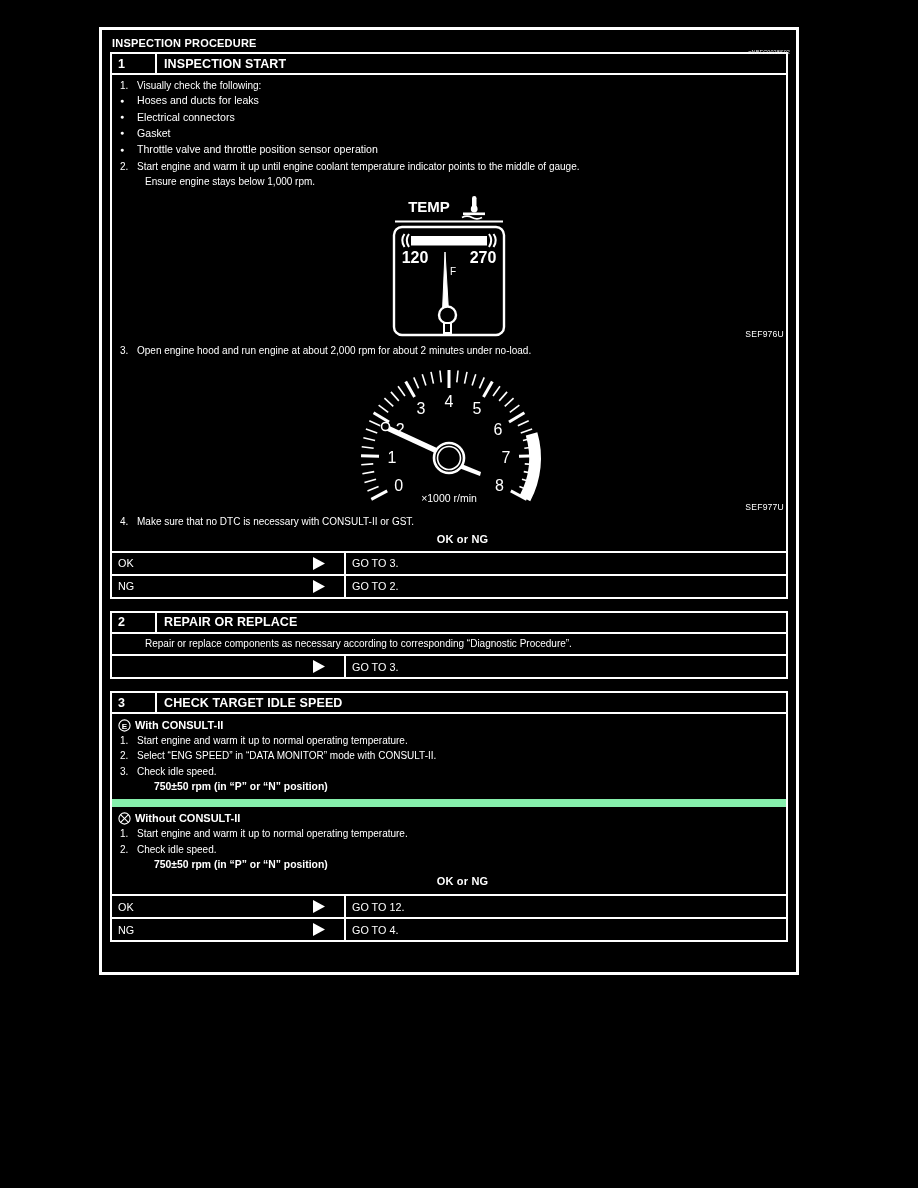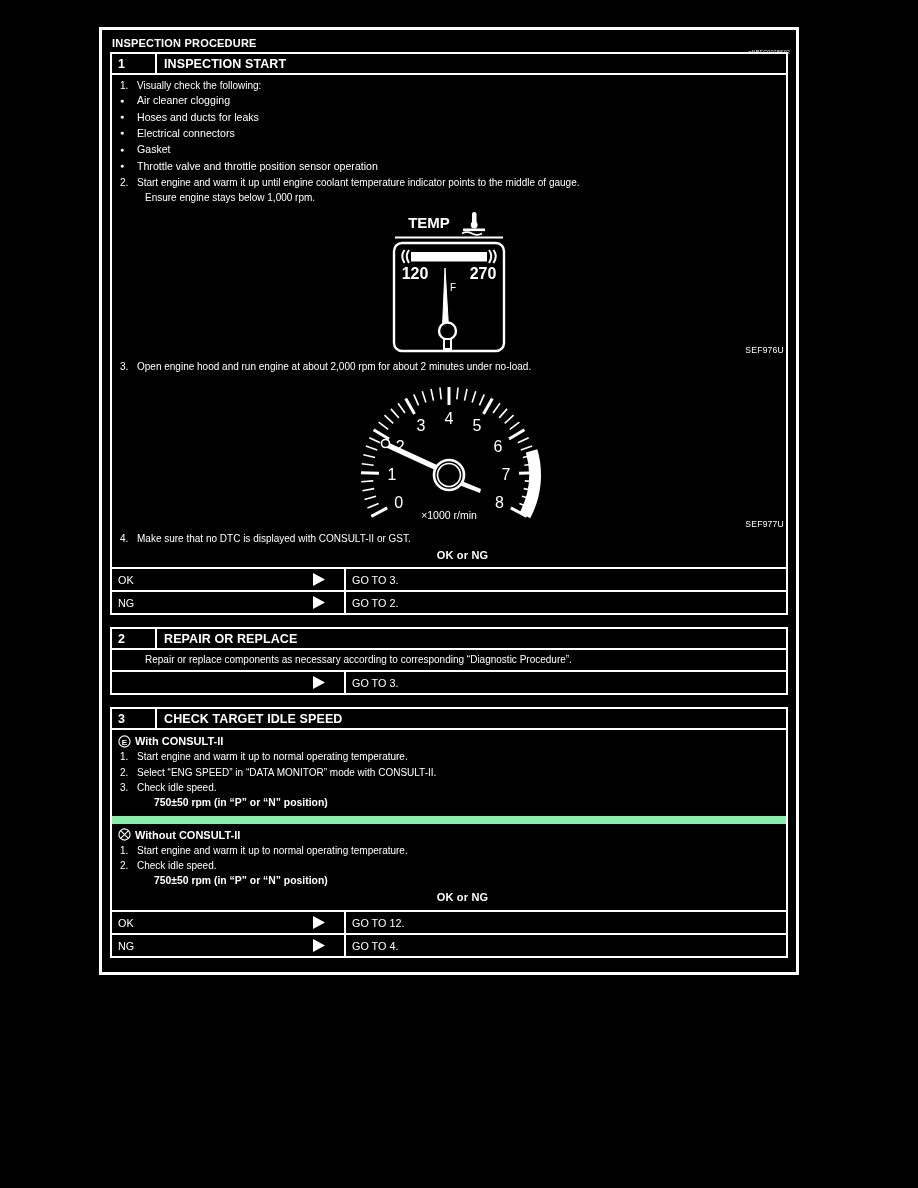"Air cleaner clogging" div.bullet-line { html: <div> <span></span><span>Air cleaner clogging</span> </div> -> none }
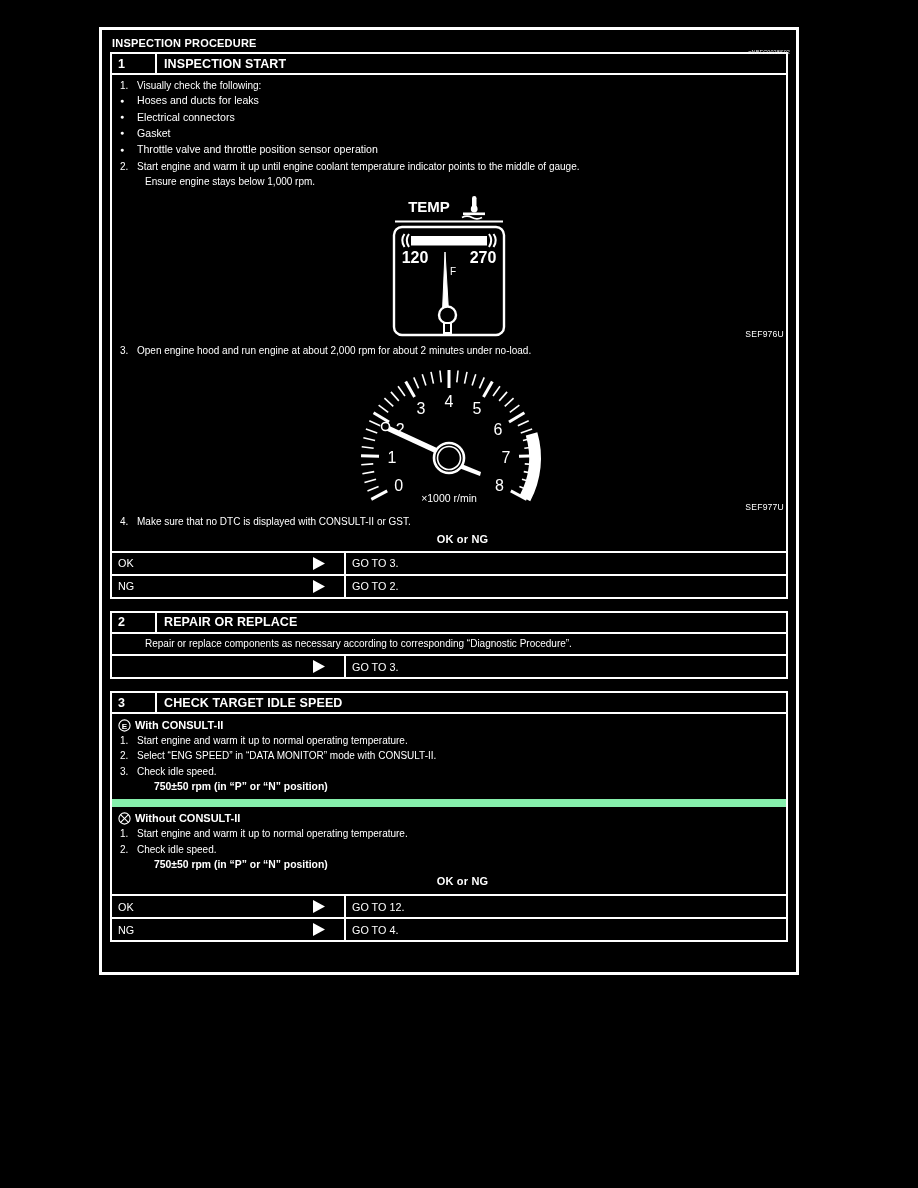"Make sure that no DTC" span { text: displayed -> necessary }
